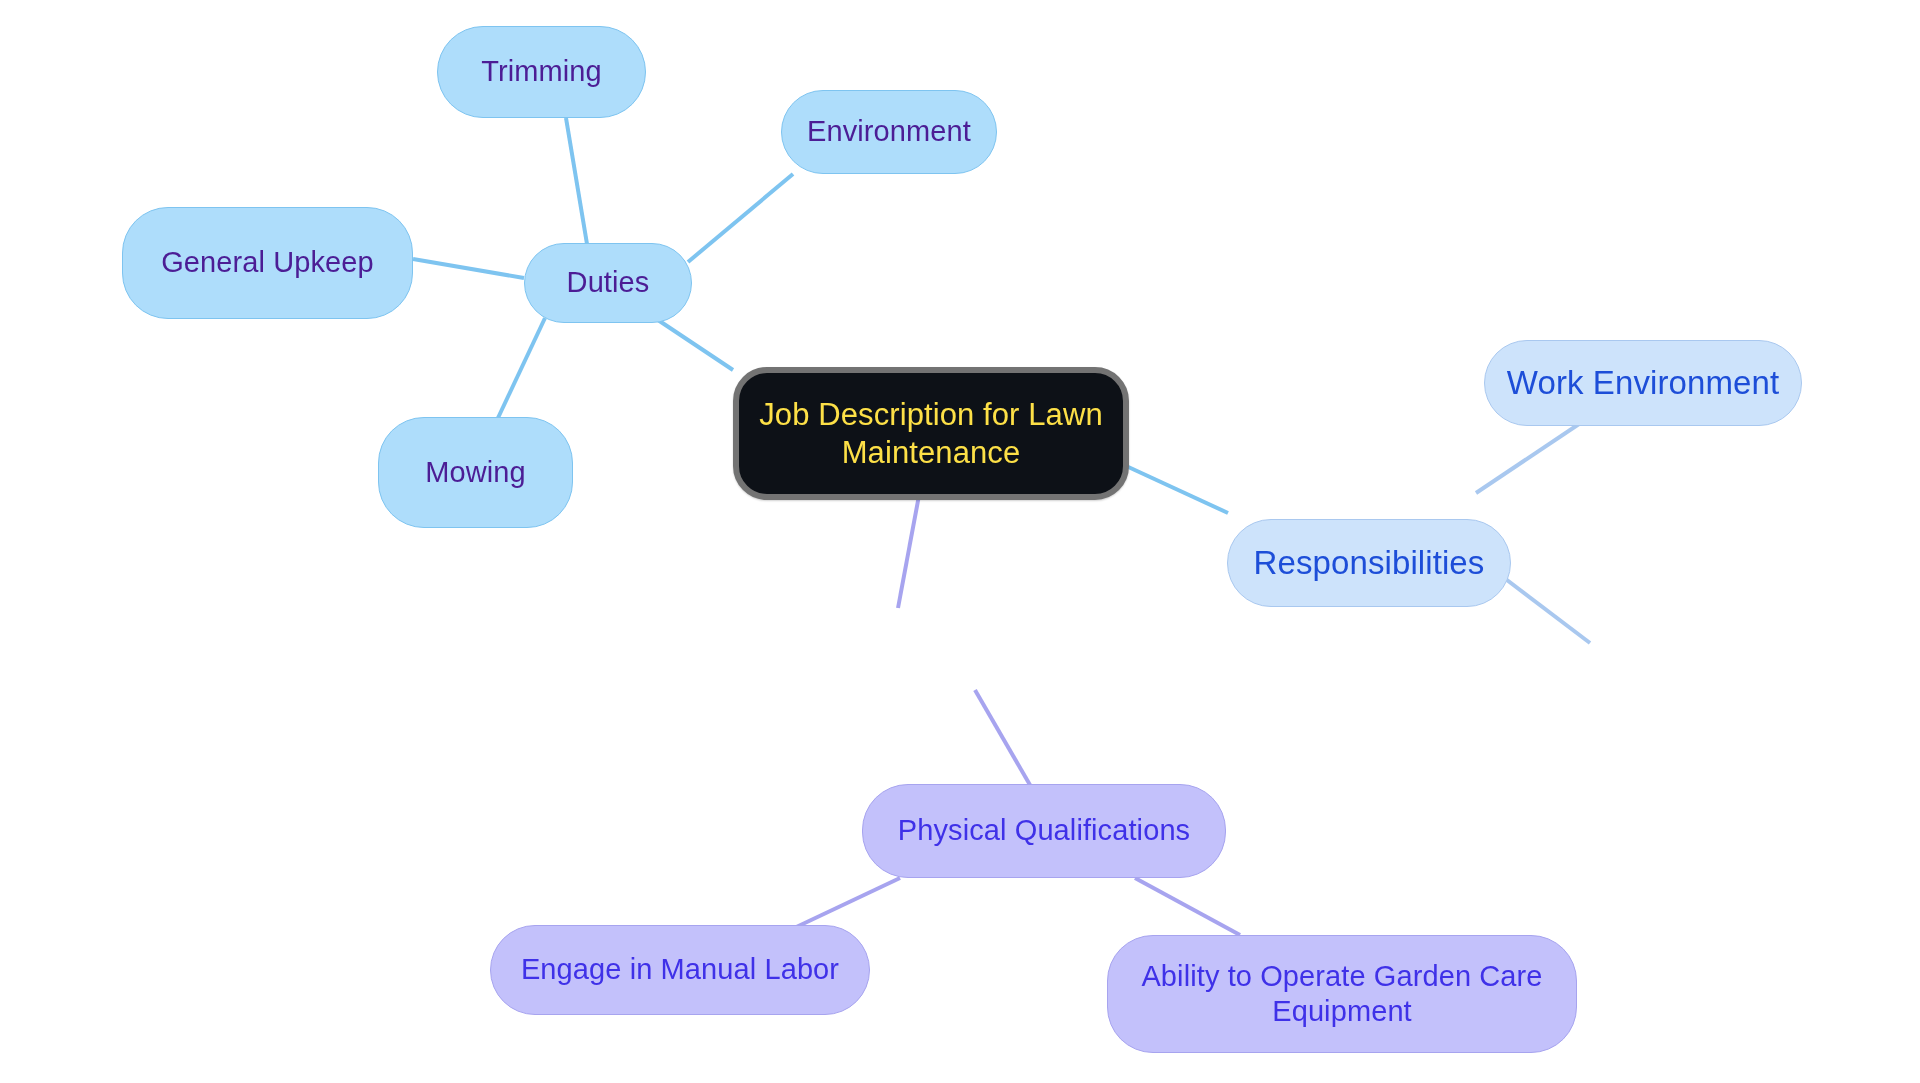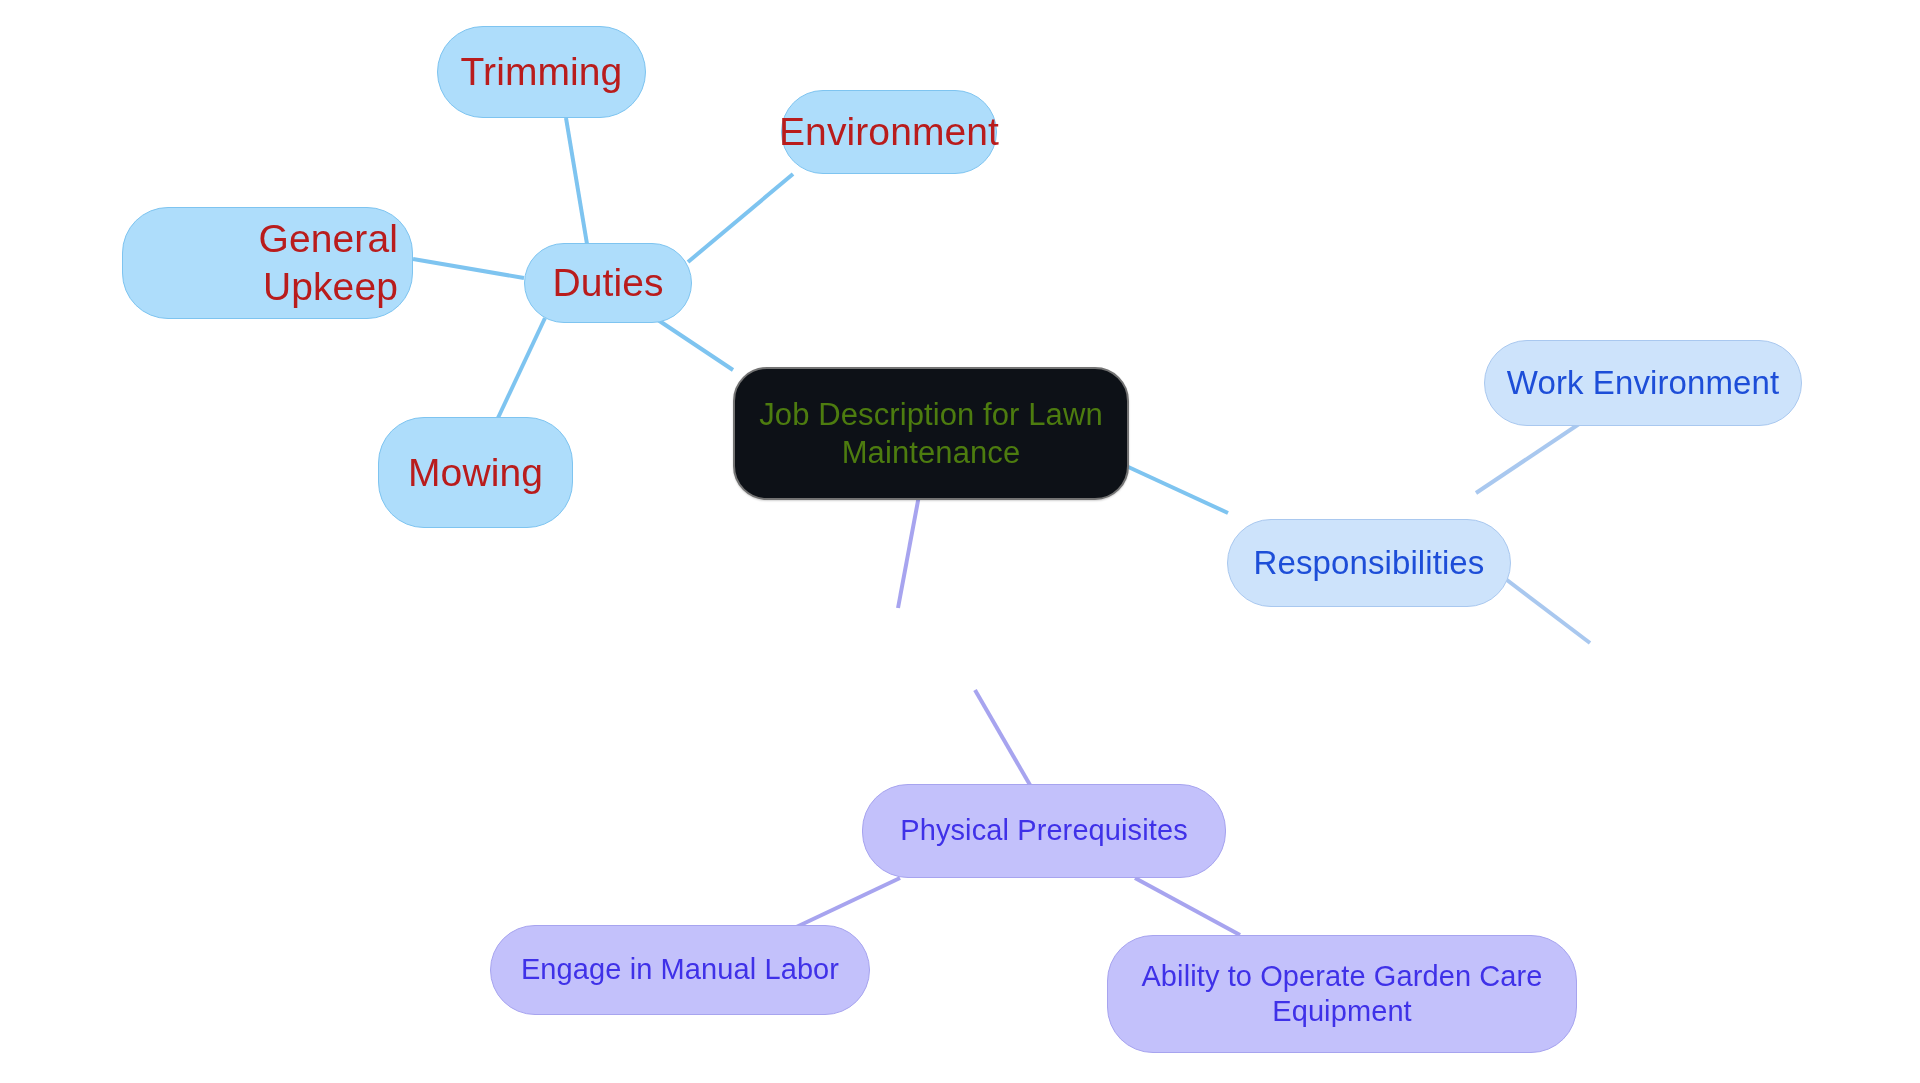"Trimming" .node-blue { color: #b91c1c -> #4c1d95; font-size: 39px -> 29px }
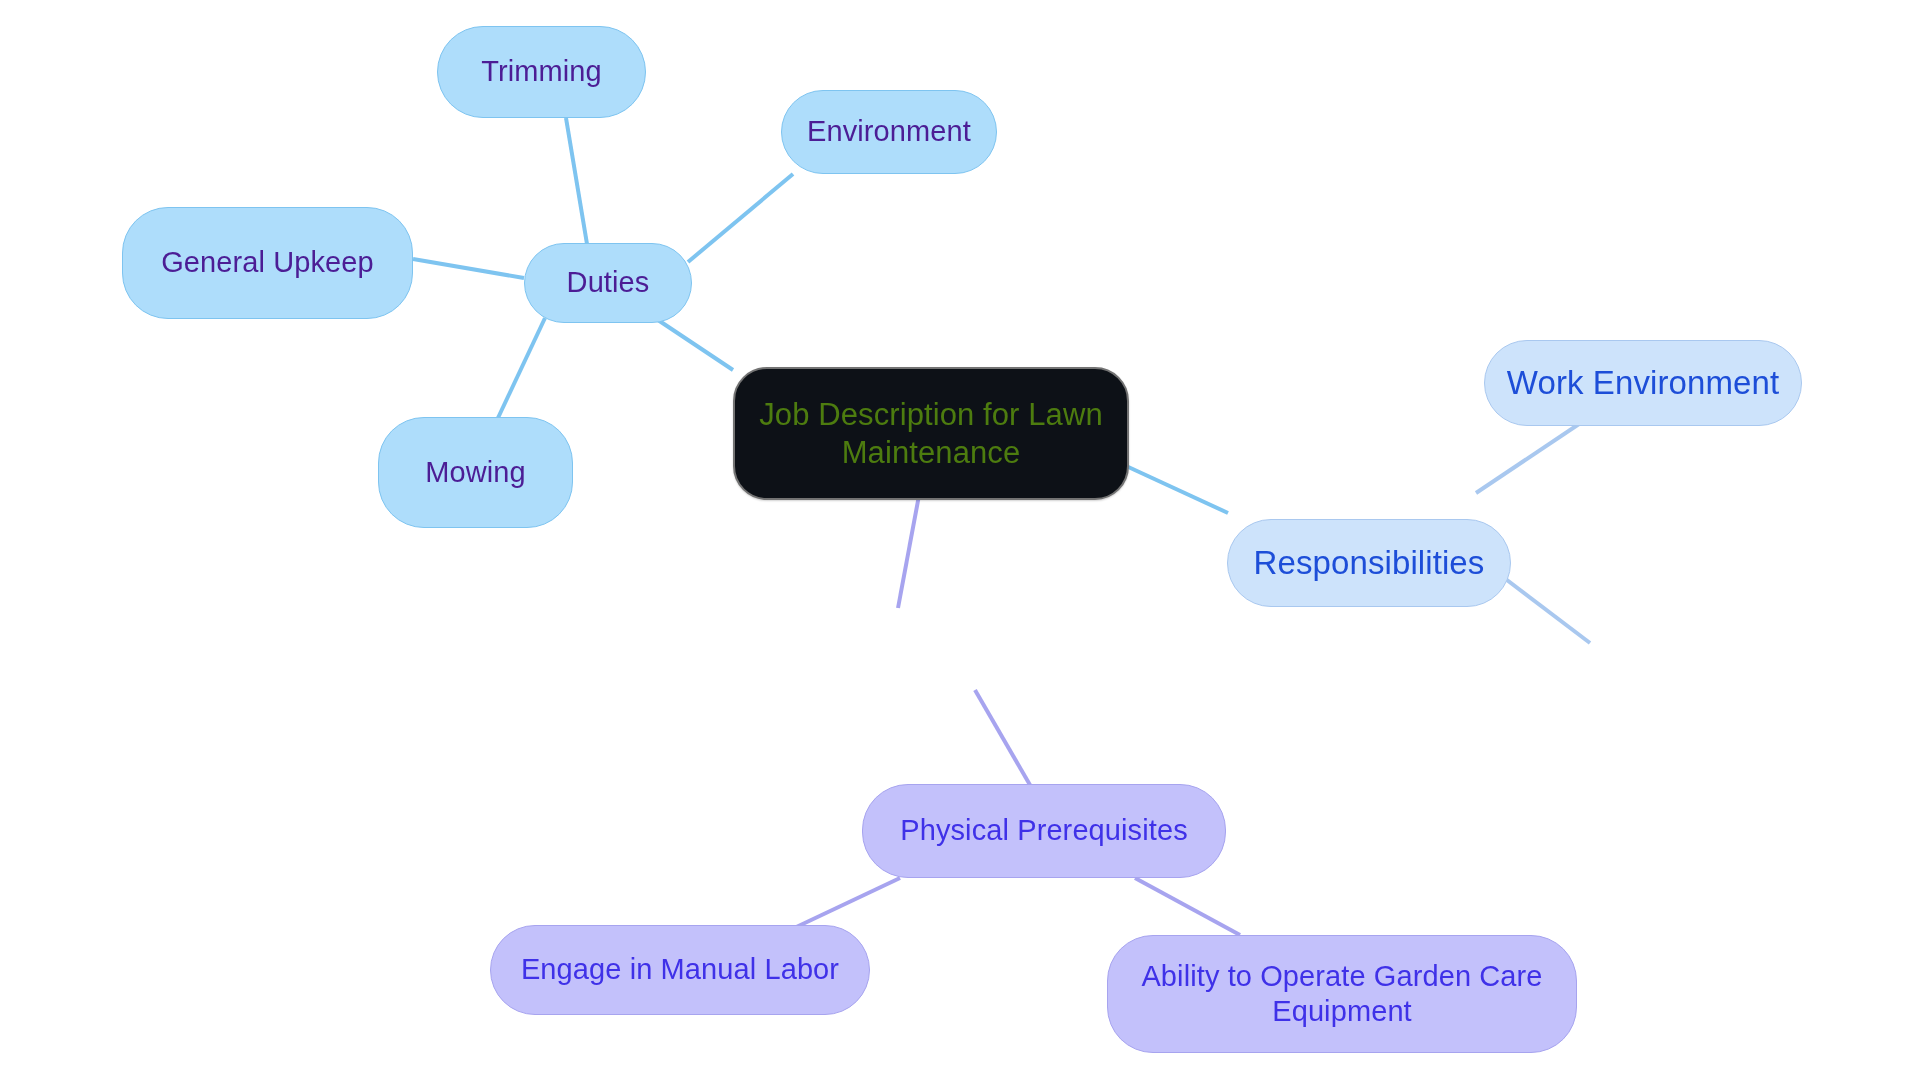"Job Description for Lawn" .node-root { border: 2px solid #737373 -> 6px solid #737373; color: #4d7c0f -> #fde047 }
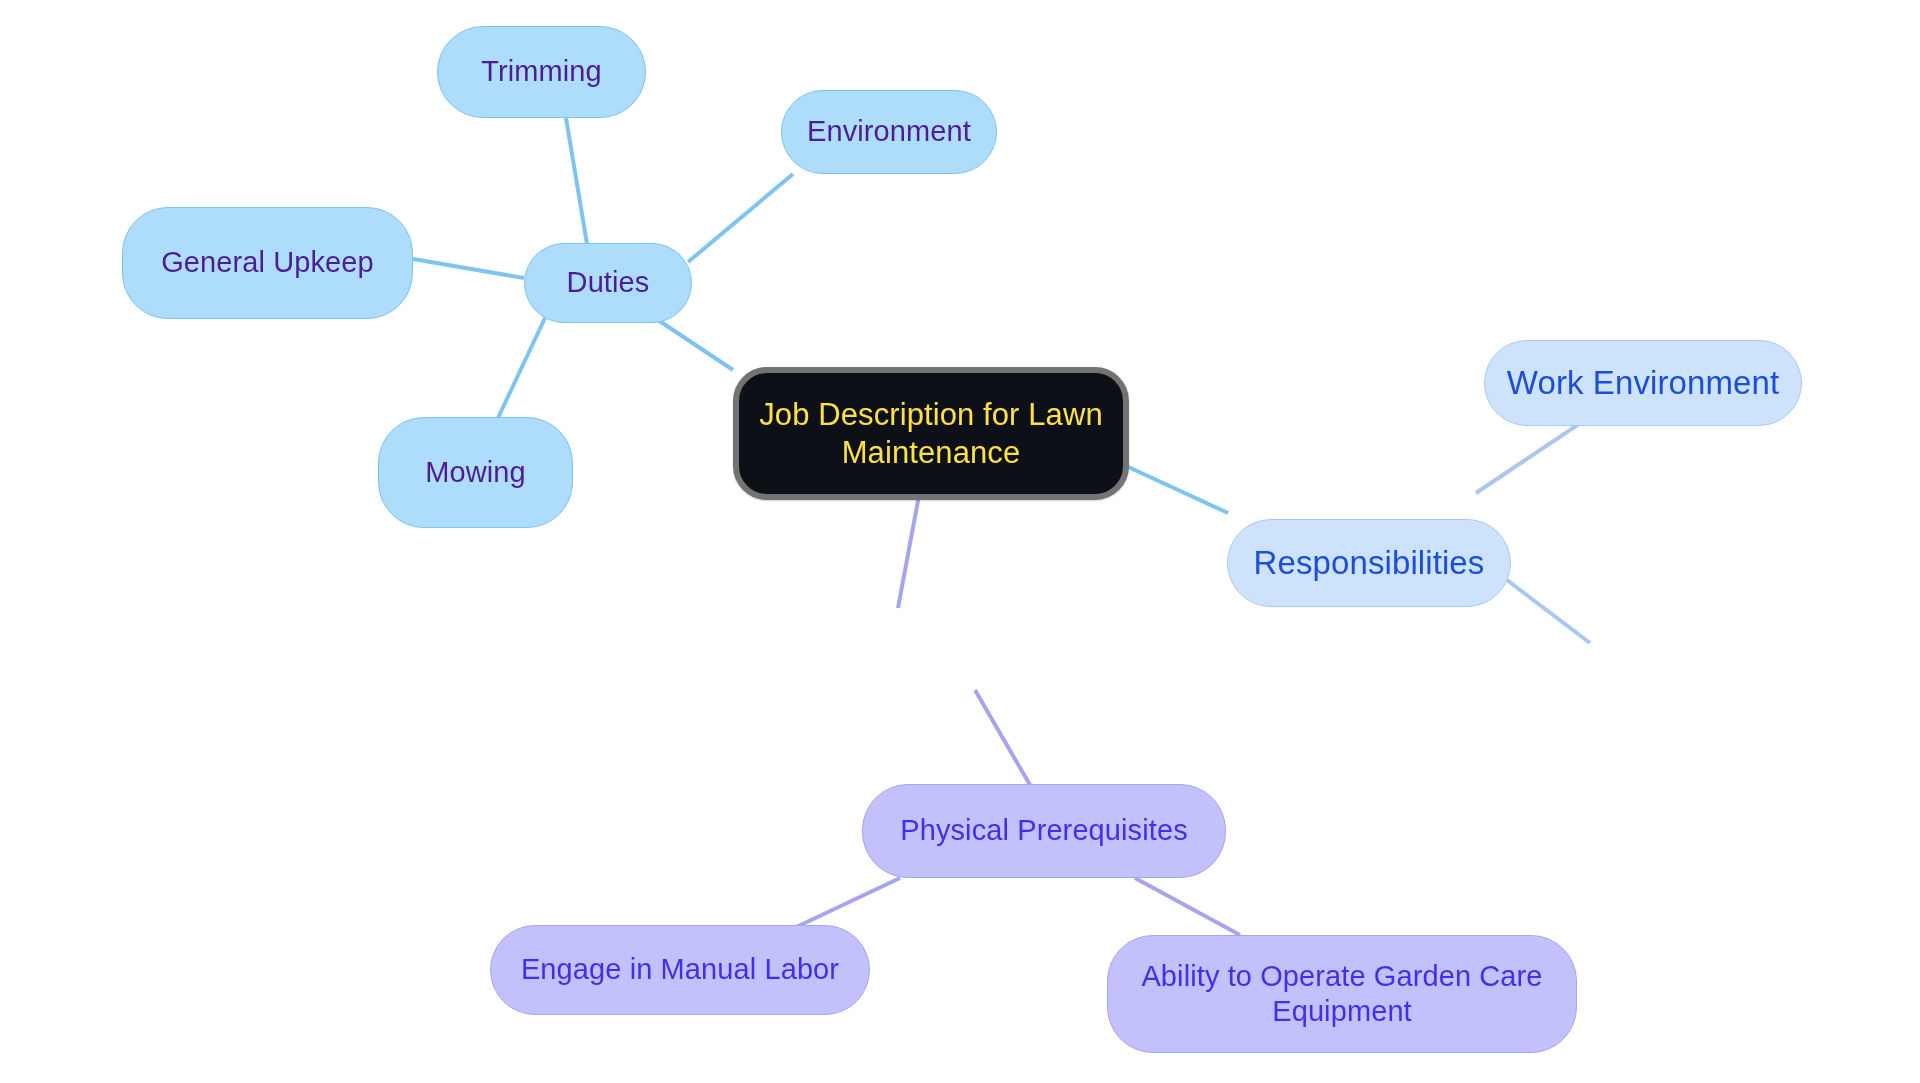"Physical Prerequisites" div.node { text: Prerequisites -> Qualifications }
